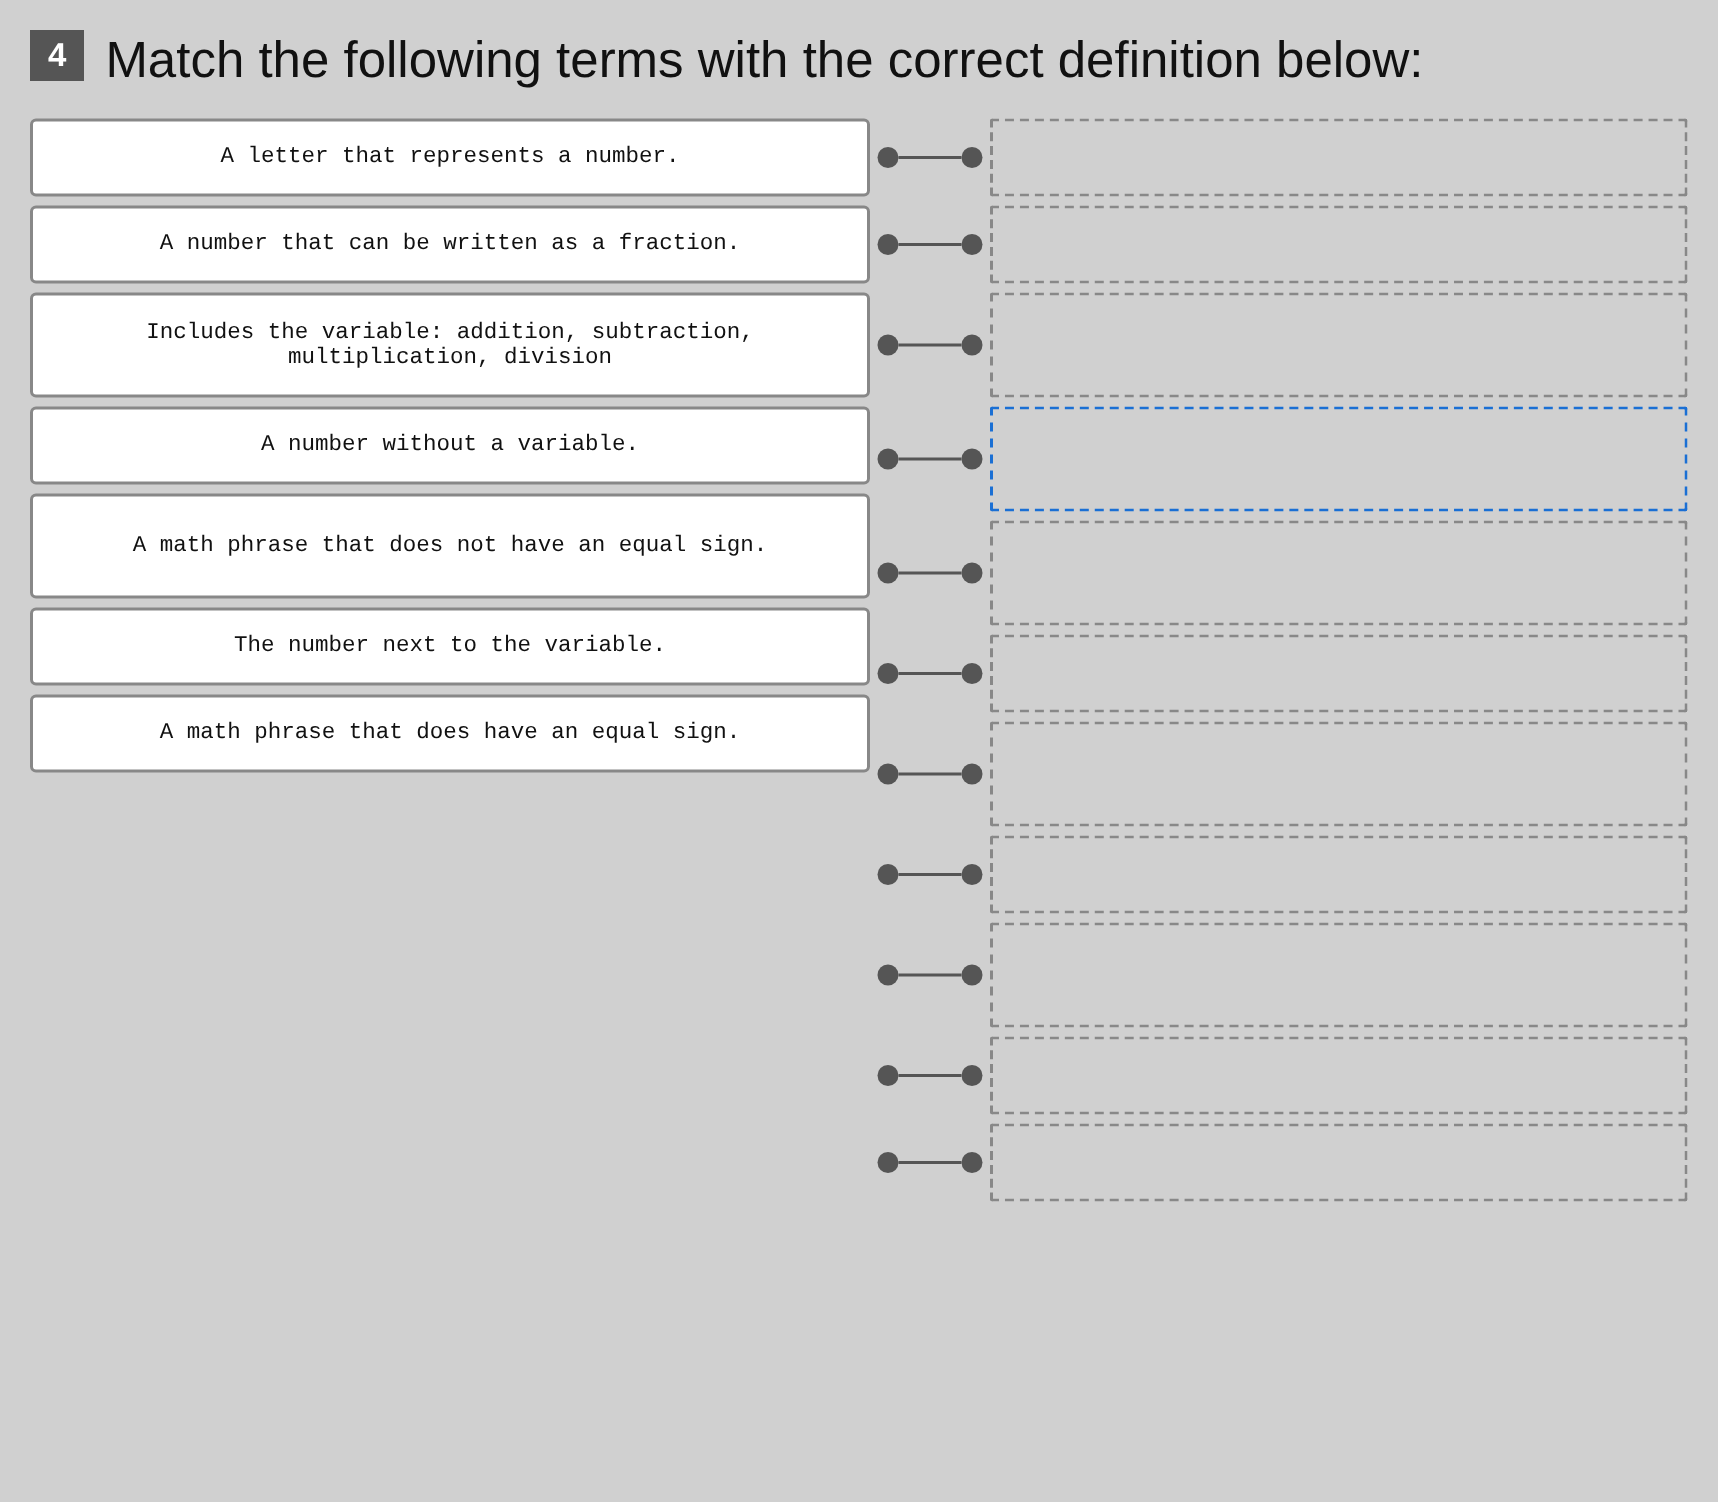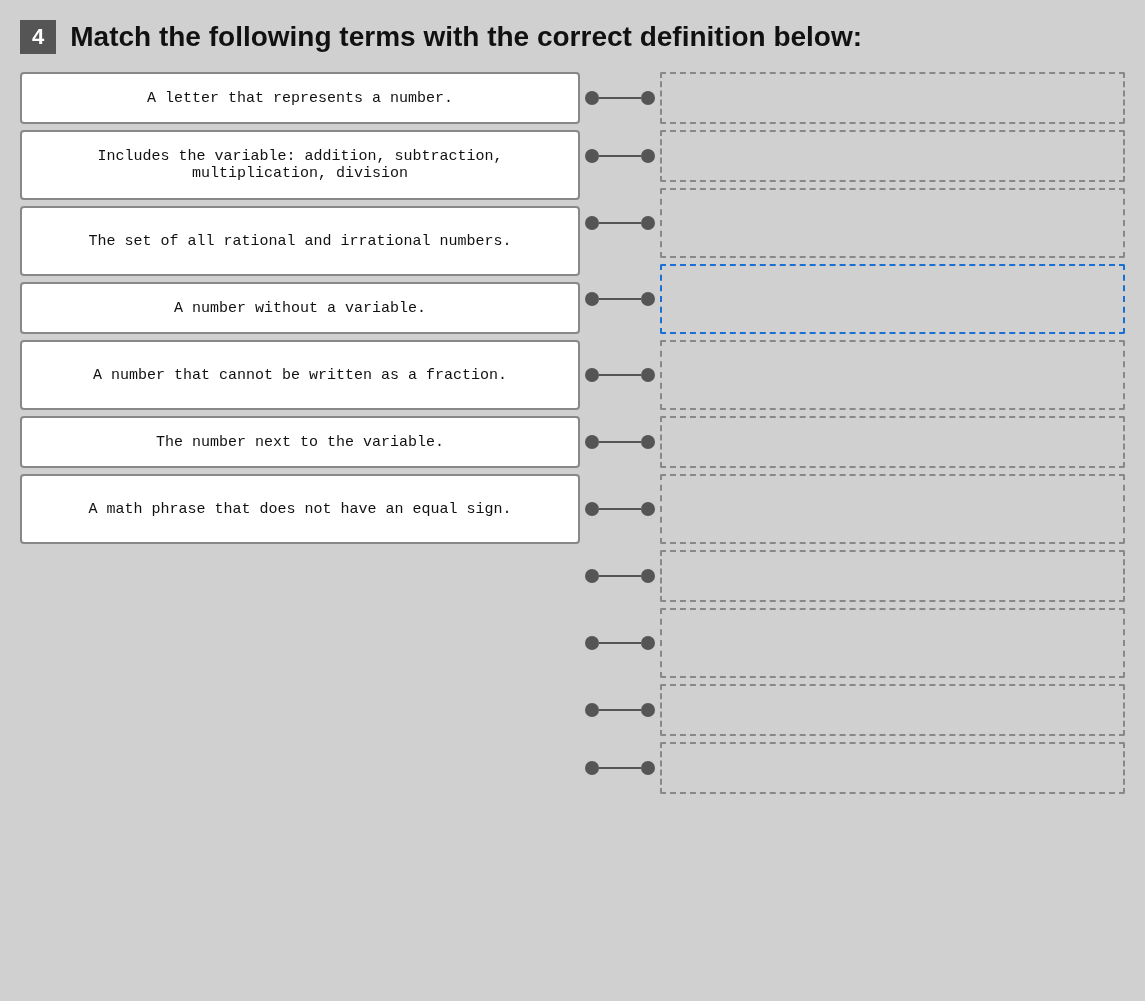"Match the following terms with" .question-title { font-size: 28px -> 34px; font-weight: bold -> normal }
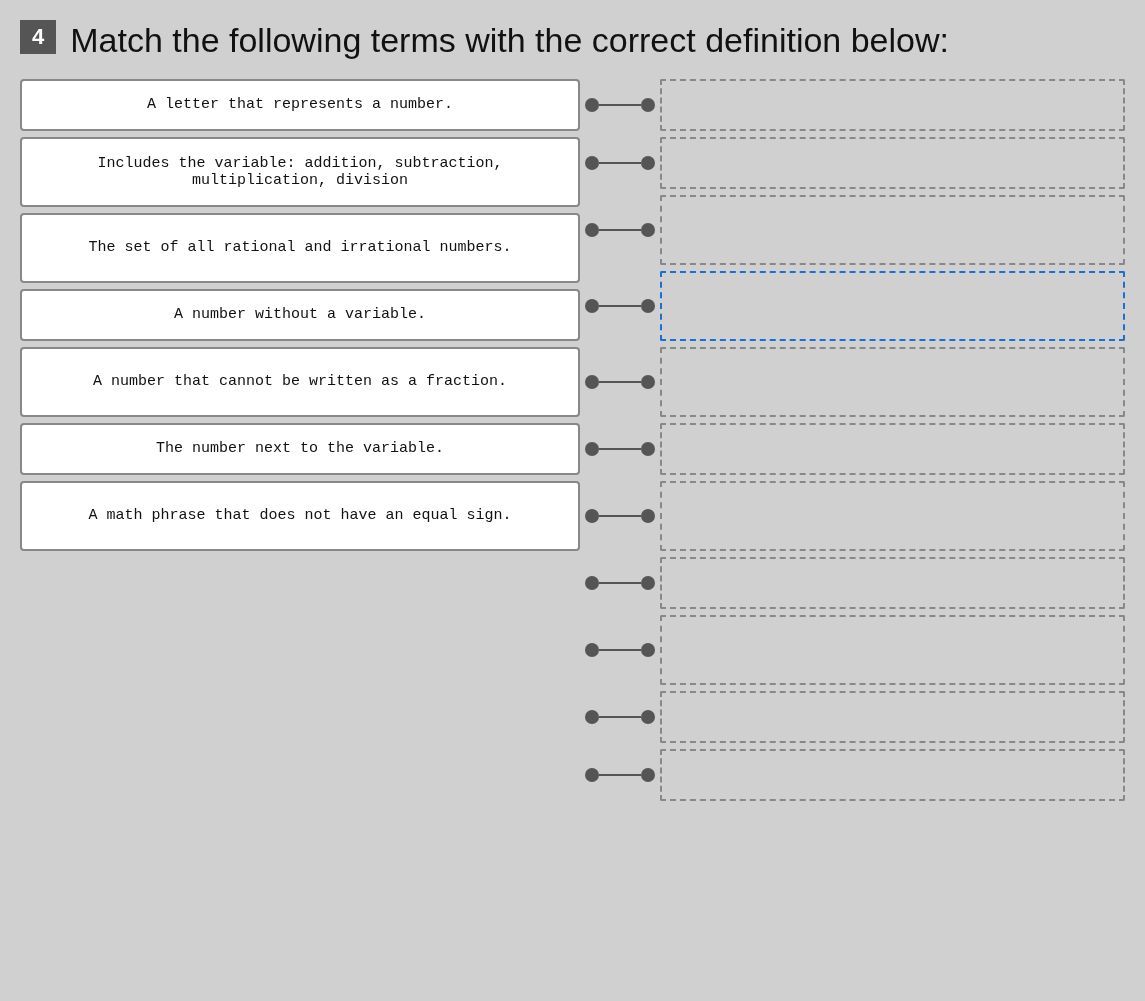"A number that can be" div.term-box { html: none -> <div>A number that can be written as a fraction.</div> }
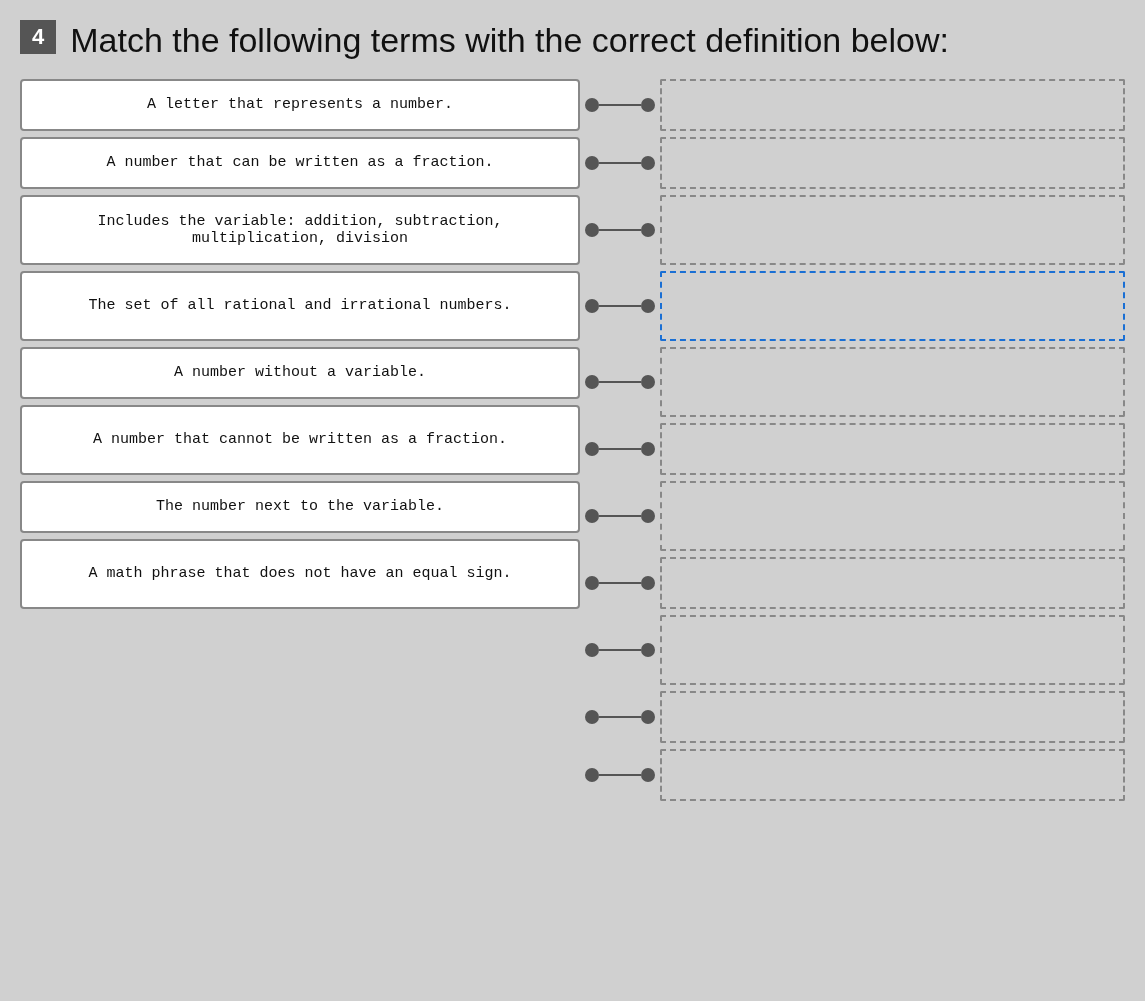"The set of all rational" div.term-box { html: <div>The set of all rational and irrational numbers.</div> -> none }
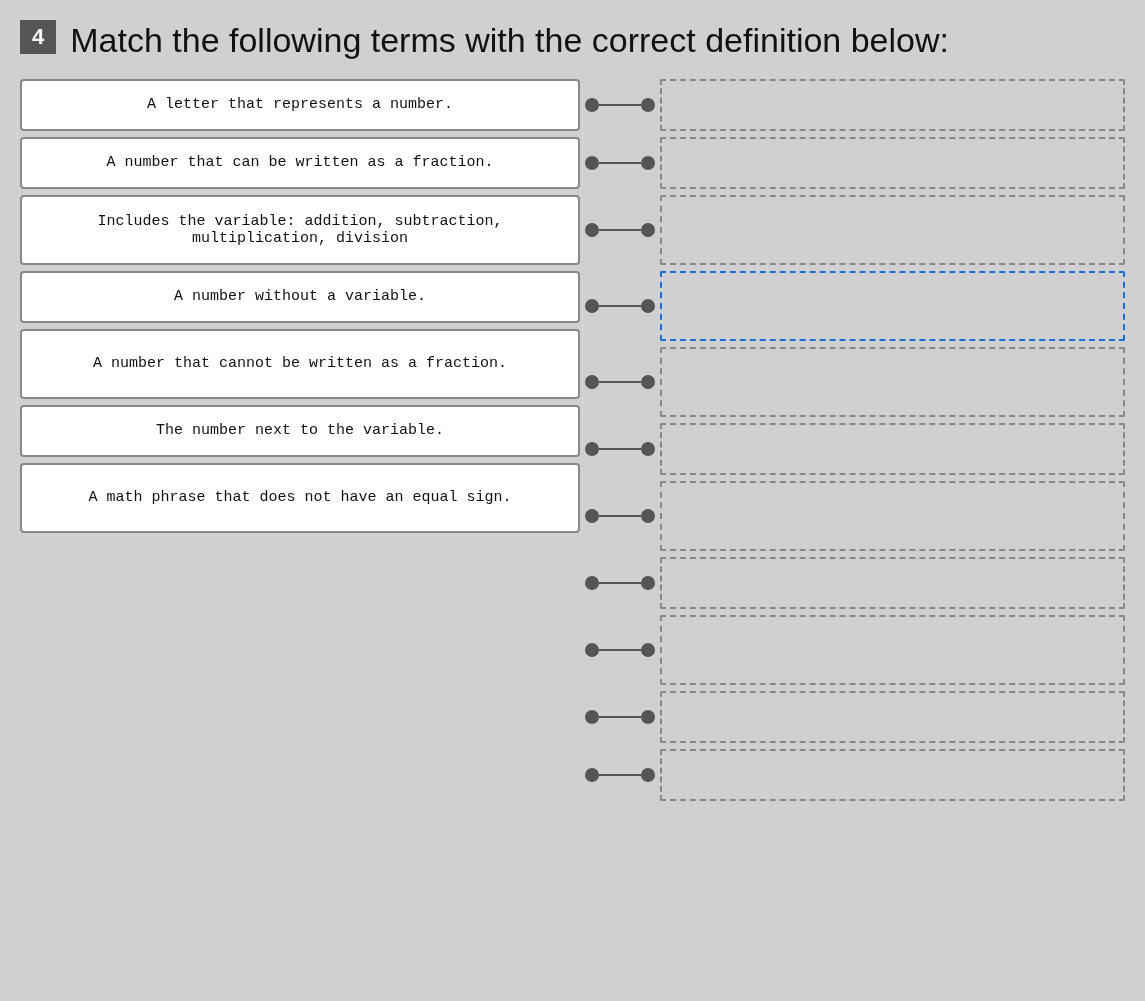"A number that cannot be" div.term-box { html: <div>A number that cannot be written as a fraction.</div> -> none }
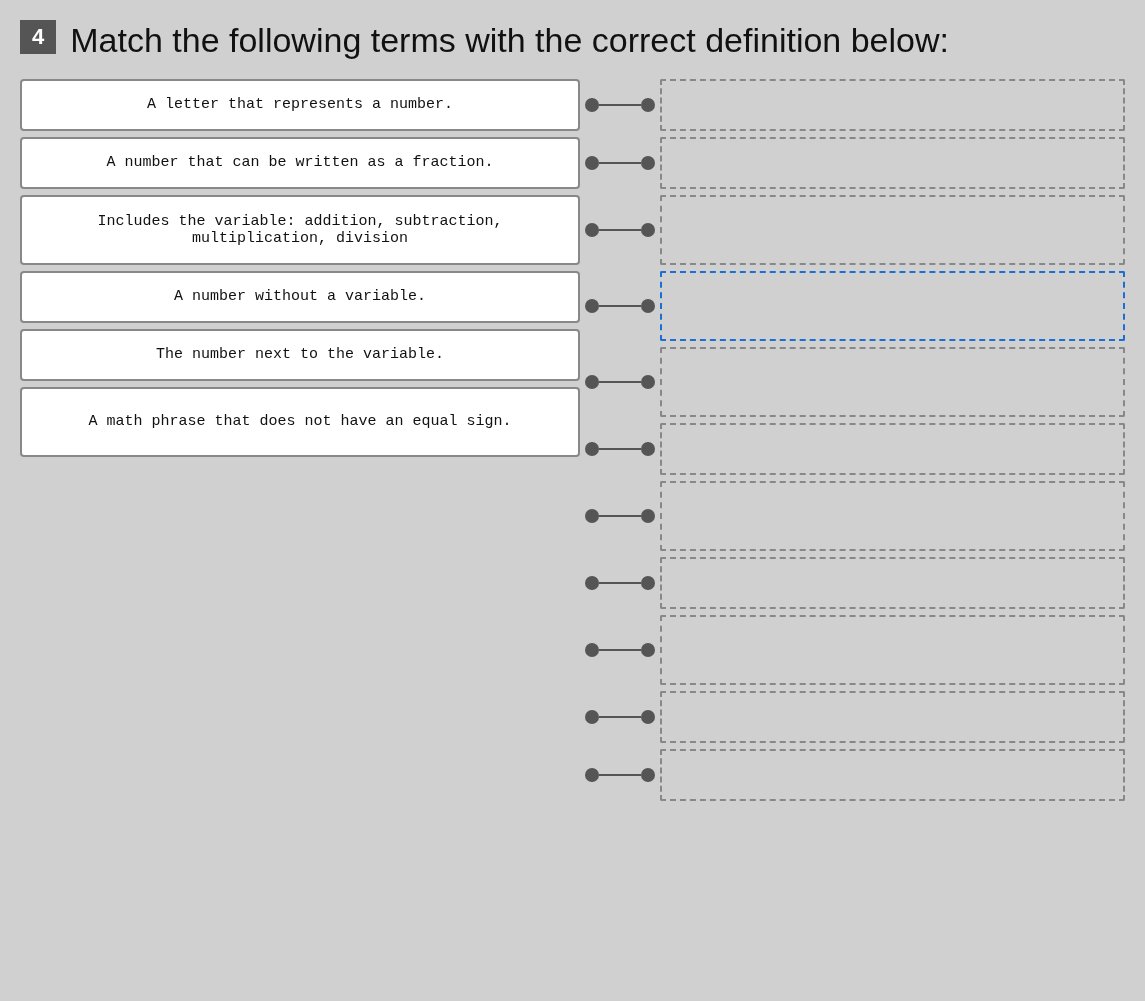"The number next to the" div.term-box { order: before "A math phrase that does not" -> after "A math phrase that does not" }
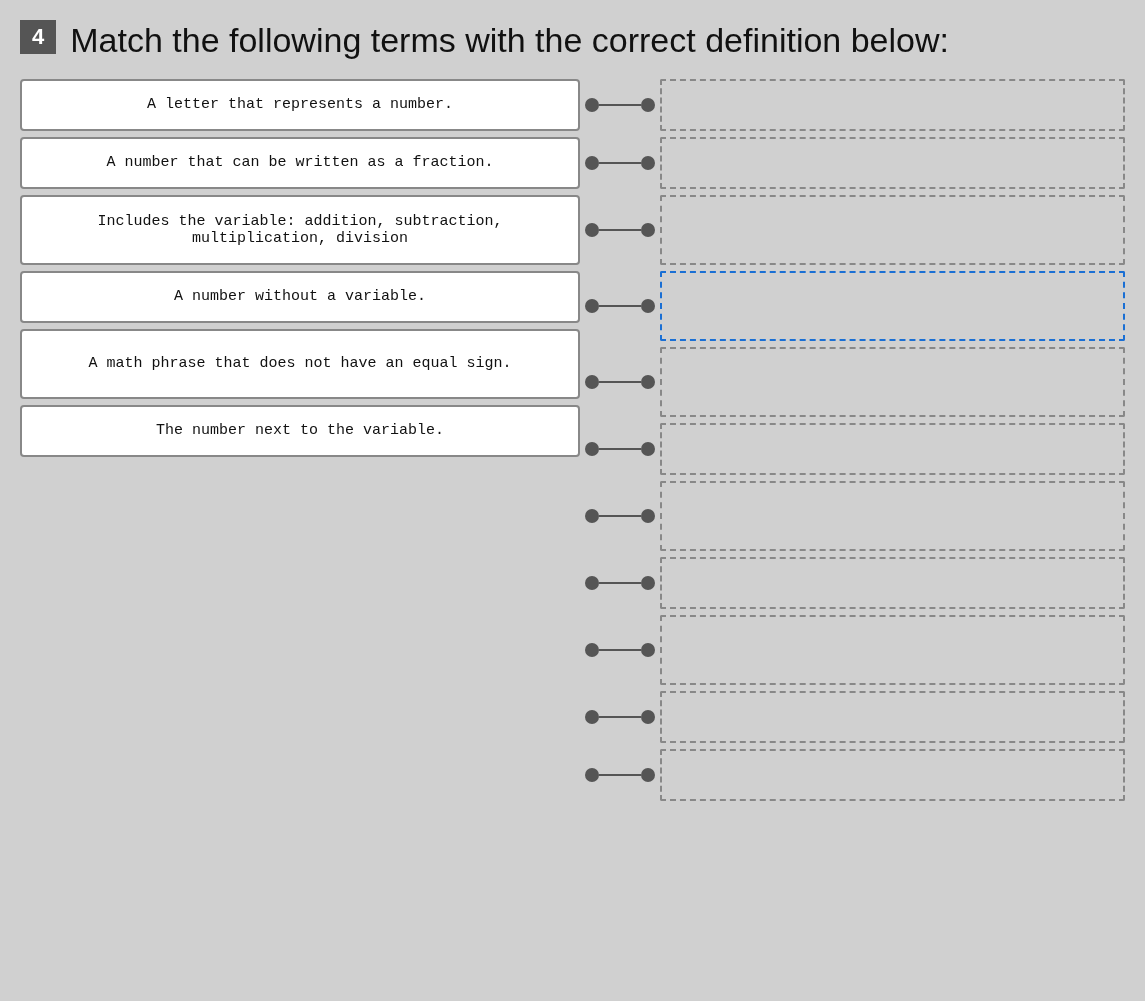"A math phrase that does have" div.term-box { html: none -> <div>A math phrase that does have an equal sign.</div> }
